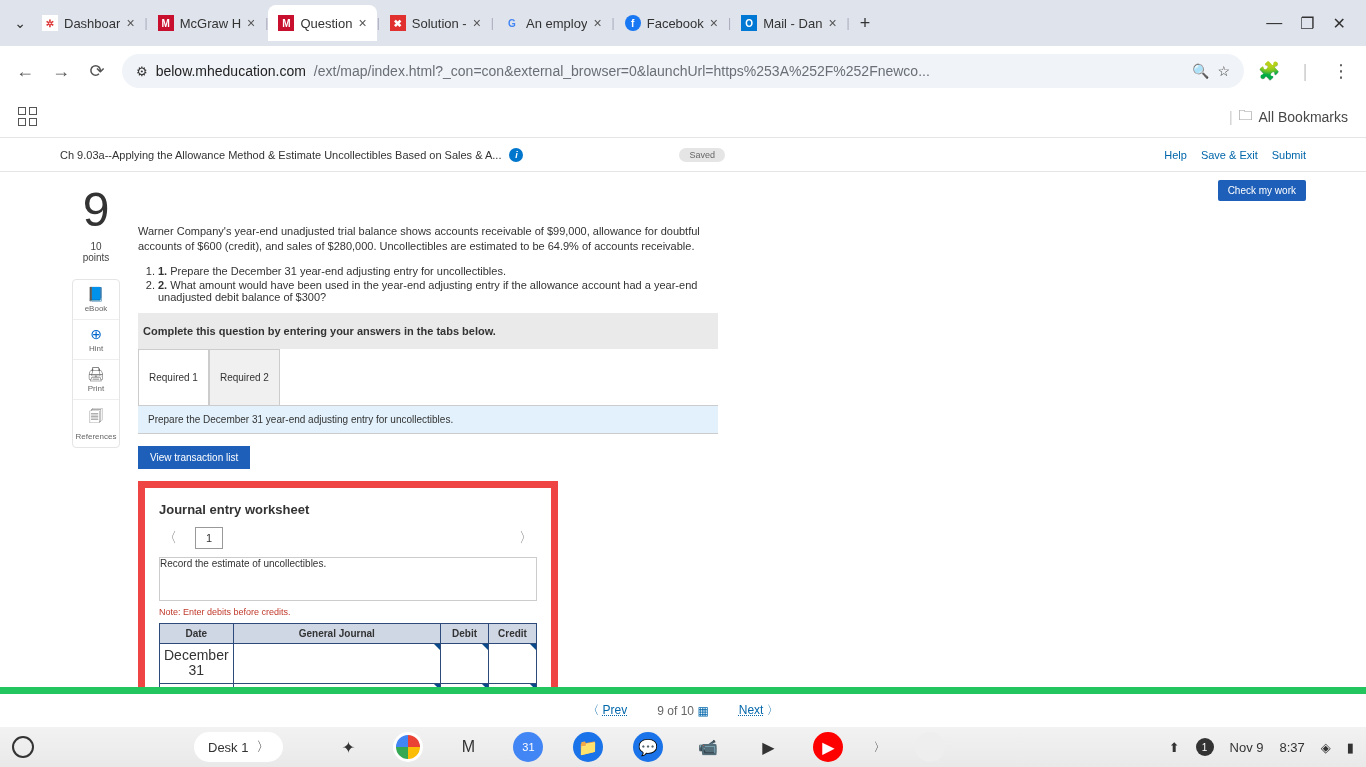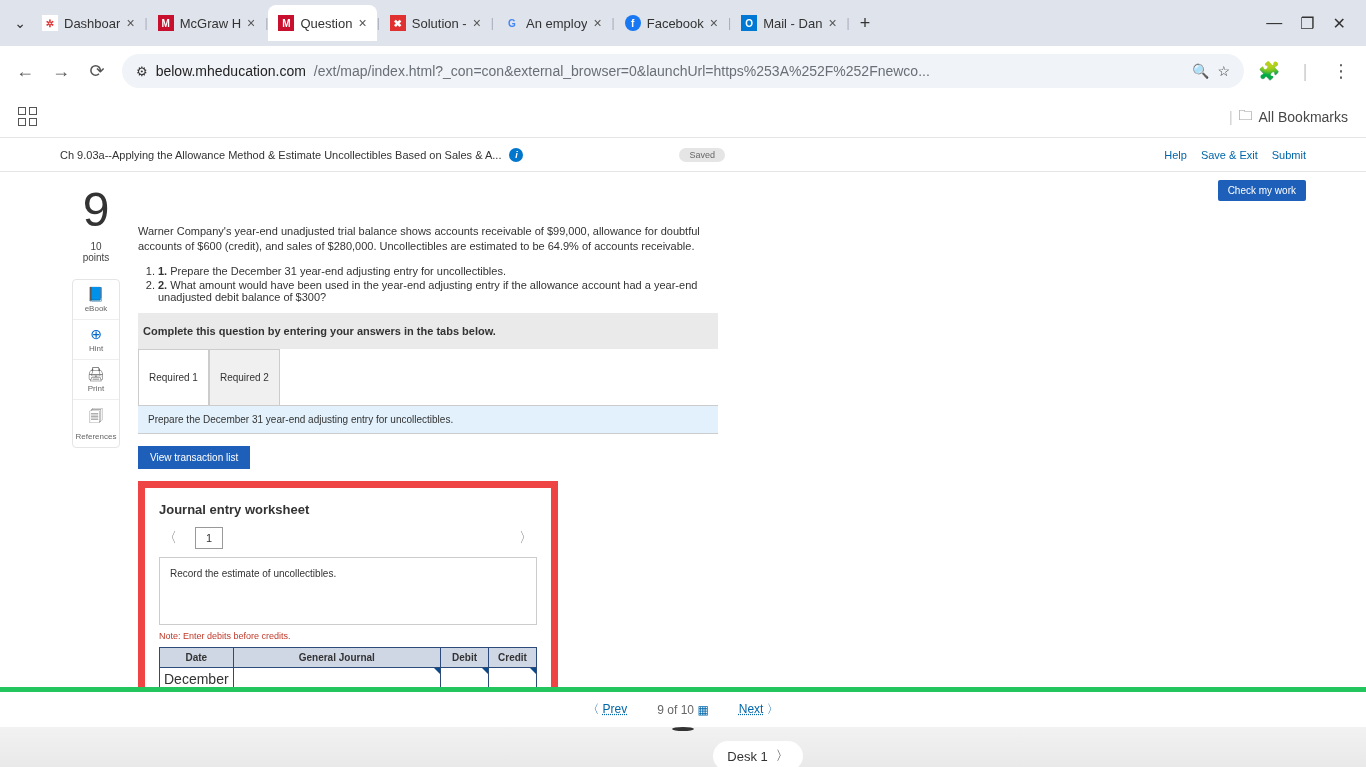"Record the estimate of uncollectibles." .journal-desc { height: 68px -> 44px; padding: 10px -> none }
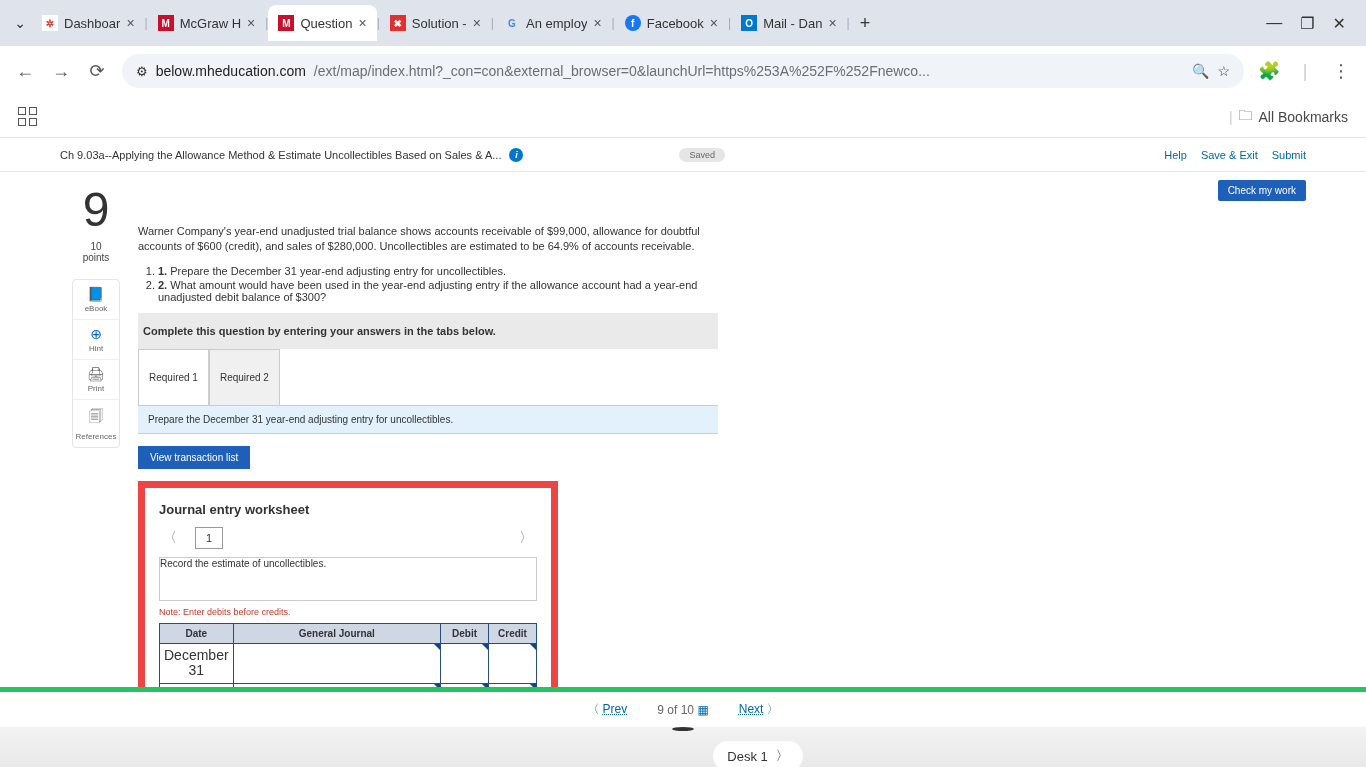"〈 Prev" .footer-nav { border-top: 5px solid #22c55e -> 7px solid #22c55e }
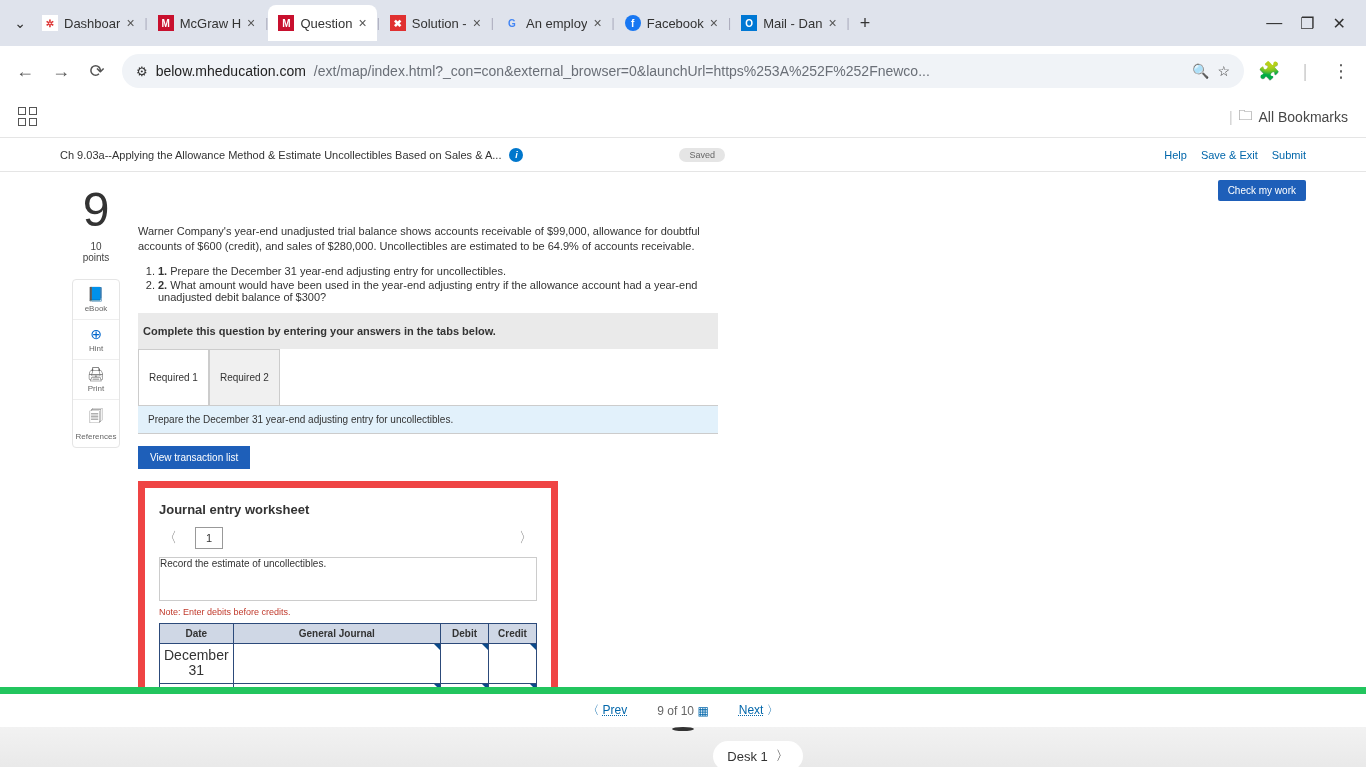"Desk 1" .taskbar { flex-direction: column -> none }
